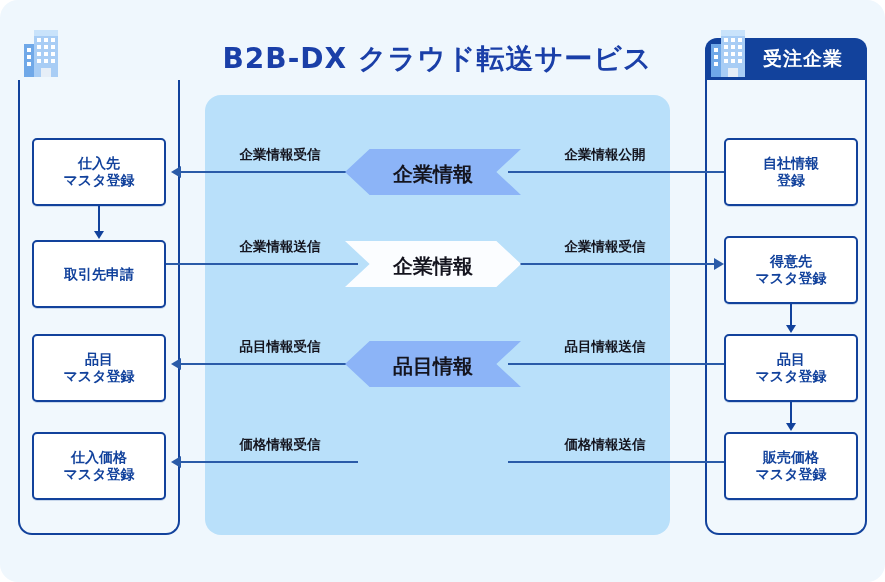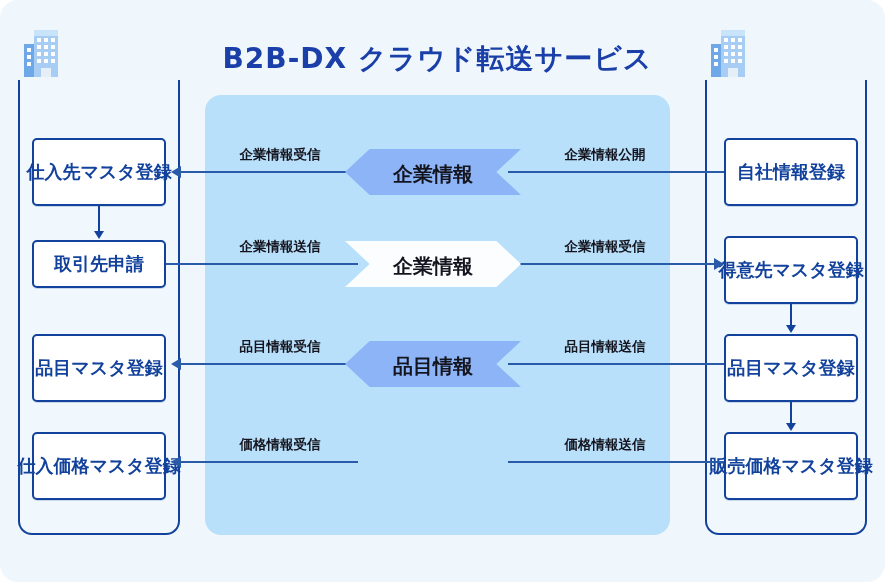"受注企業" div.panel-head { html: none -> <div> <span>受注企業</span> </div> }
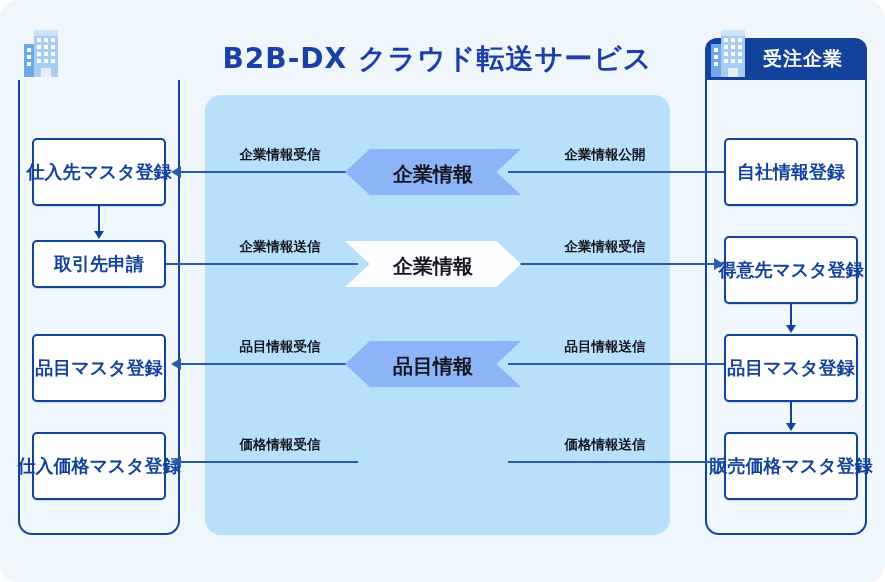"仕入先" .pbox { flex-direction: row -> column; font-size: 18px -> 14px }
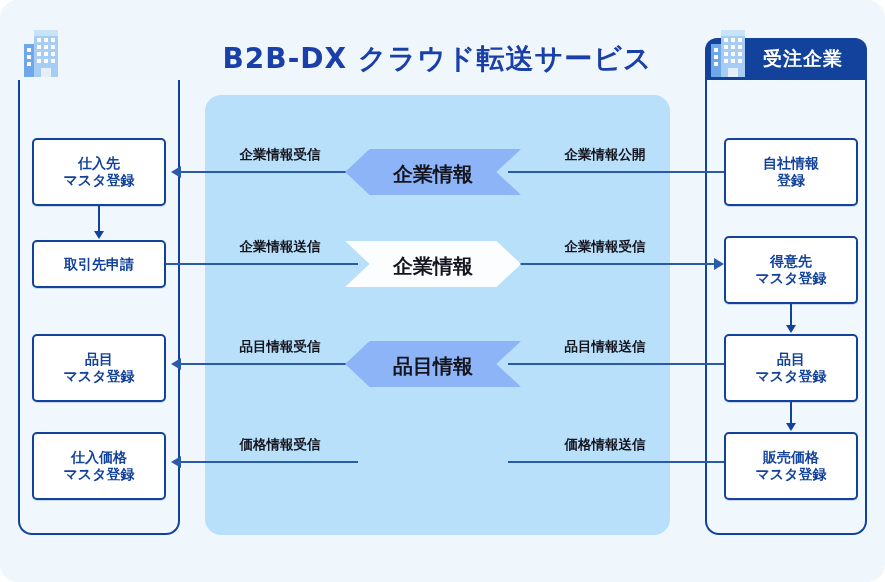"取引先申請" div.pbox { height: 48px -> 68px }
